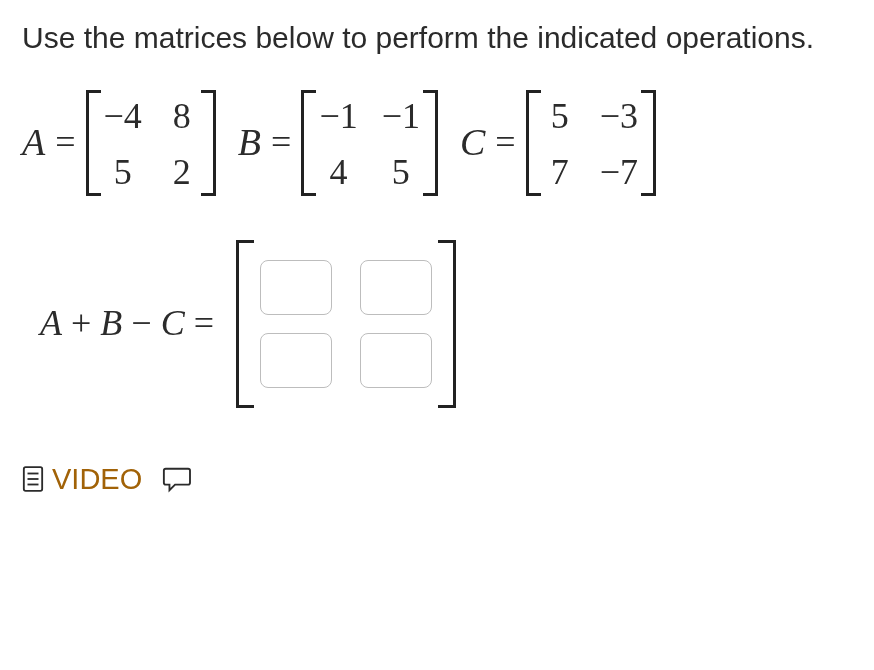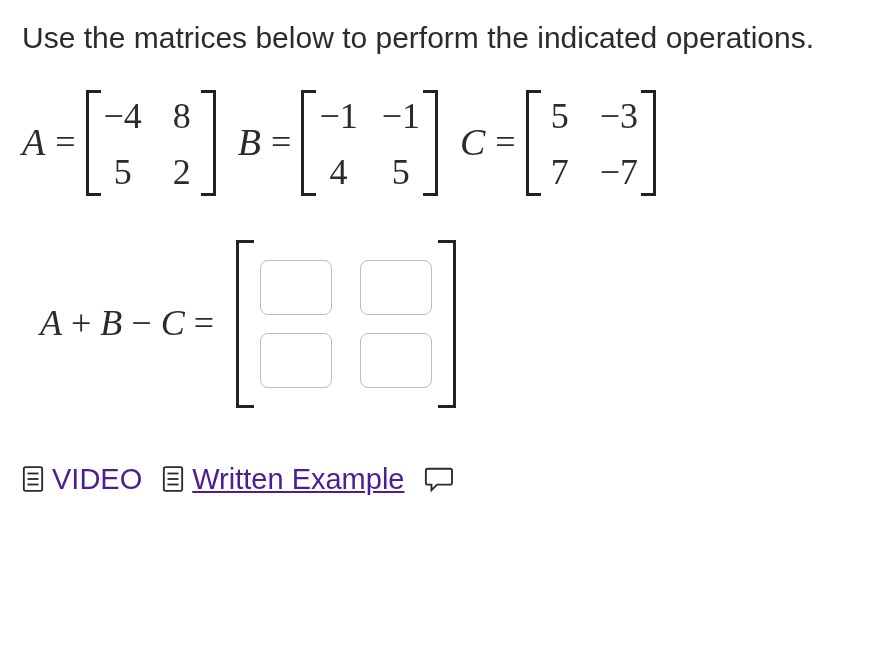"VIDEO" .help-link { color: #4c1d95 -> #a16207 }
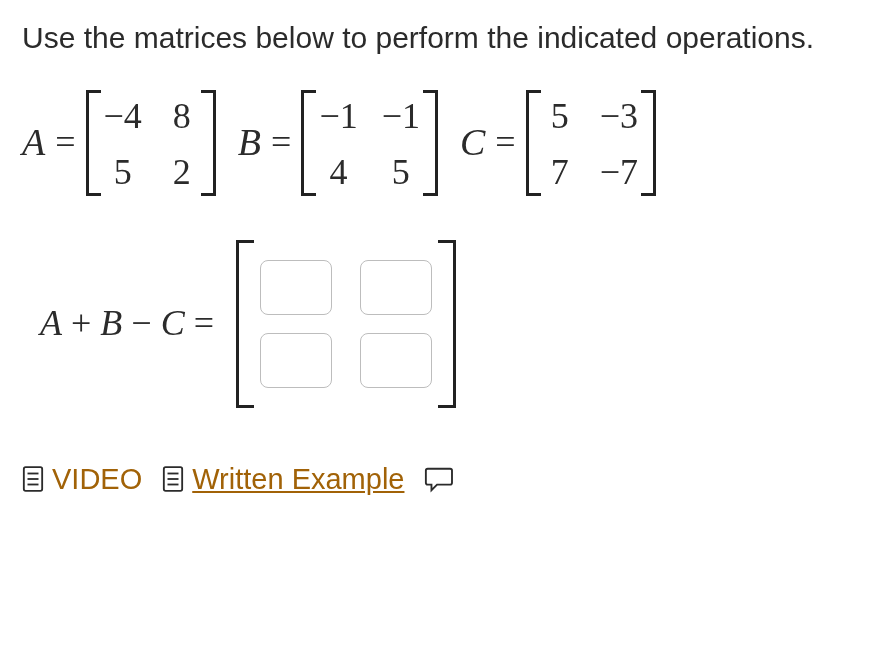"Written Example" a.help-link { html: <a> <span> <svg> <rect></rect> <line></line> <line></line> <line></line> </svg> </span> <span>Written Example</span> </a> -> none }
